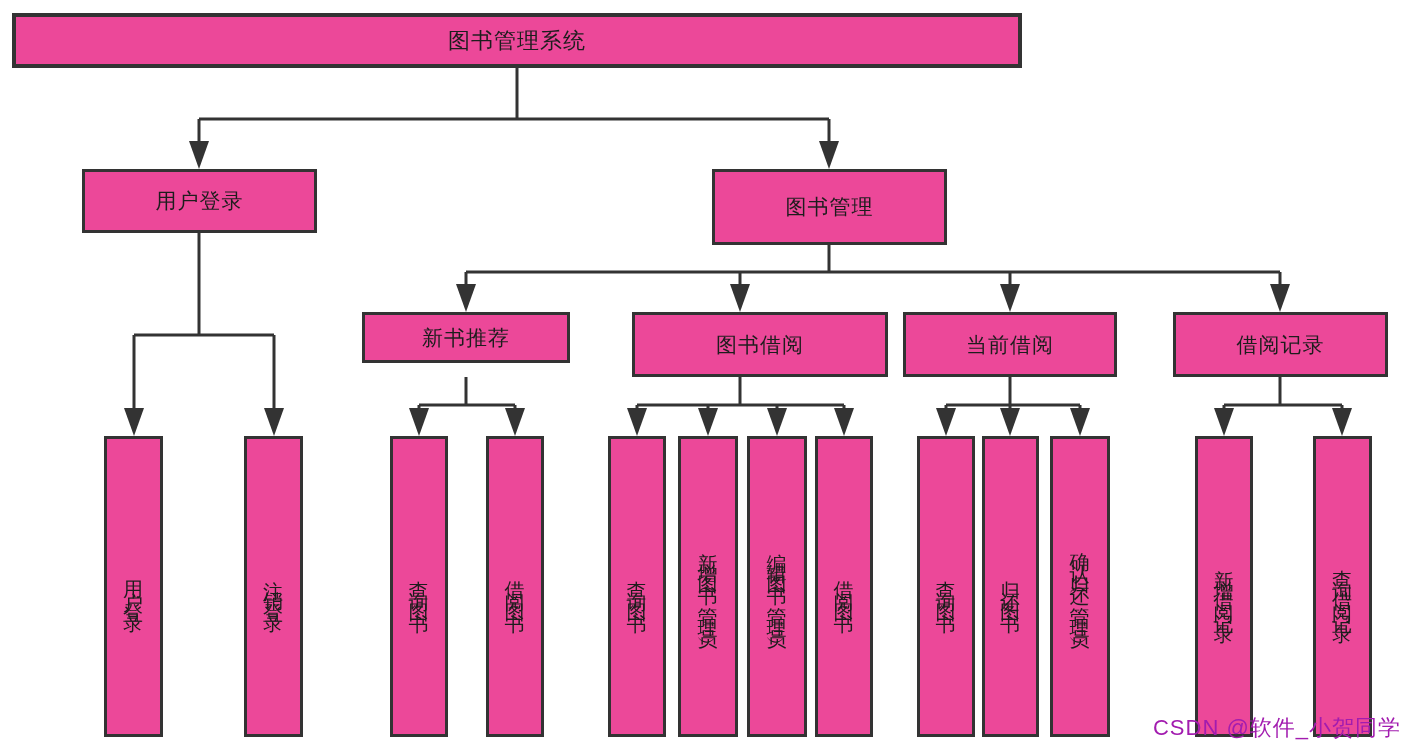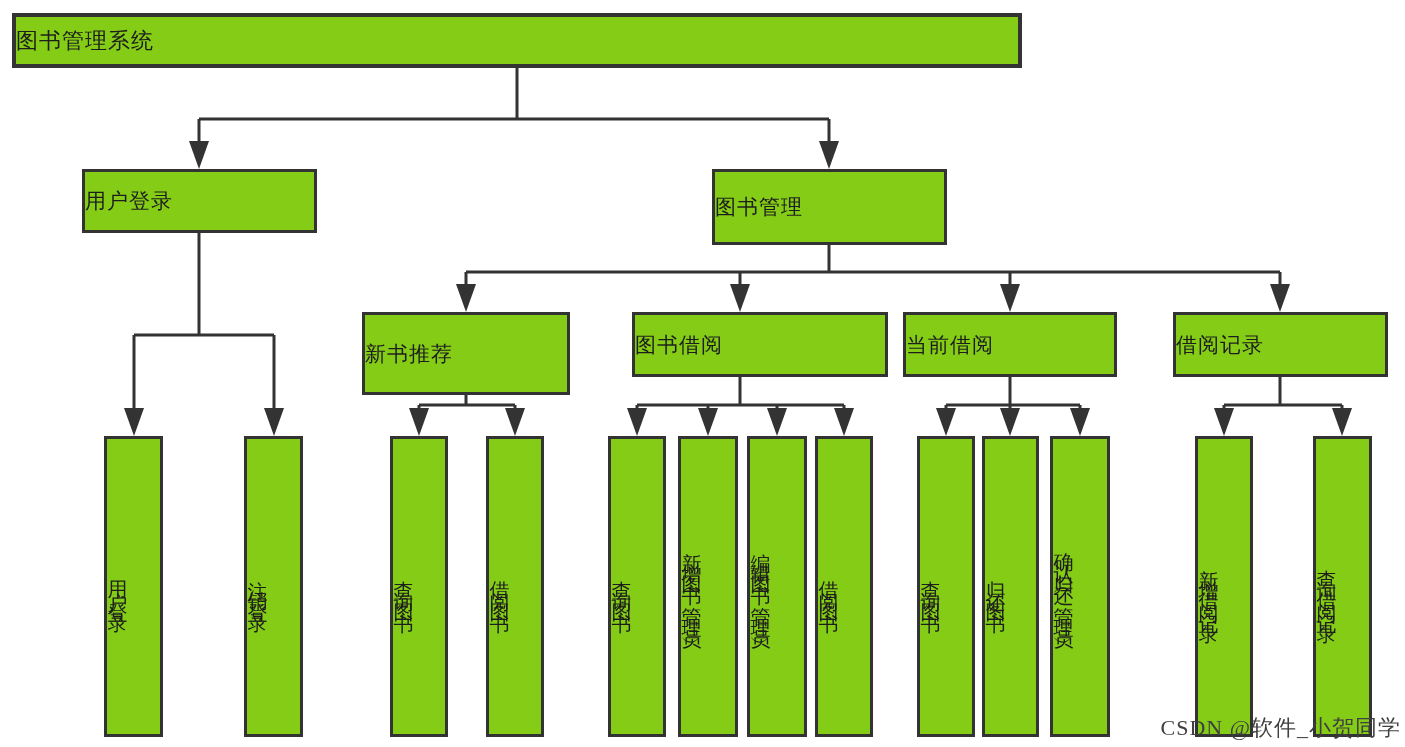"图书管理系统" .node { background: #84cc16 -> #ec4899; justify-content: flex-start -> center }
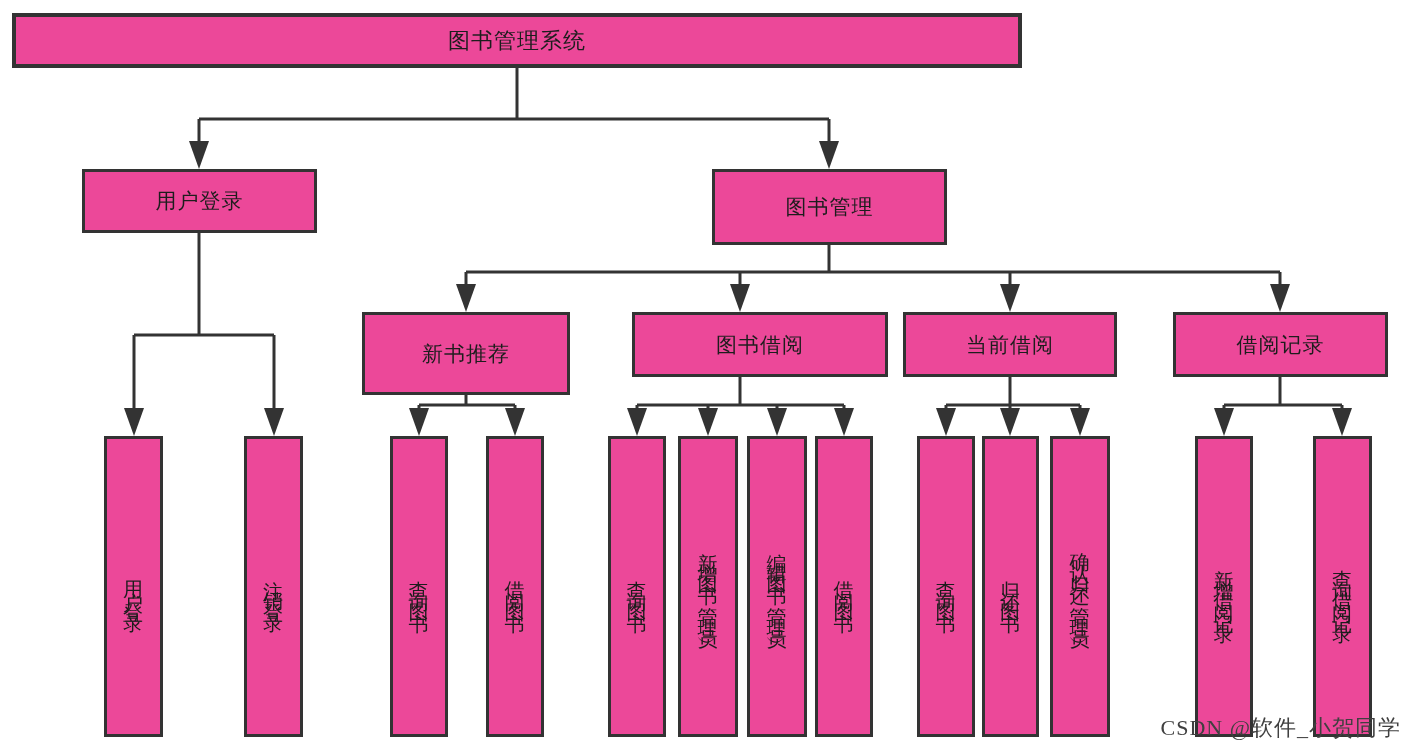"新书推荐" div.node { height: 83px -> 51px }
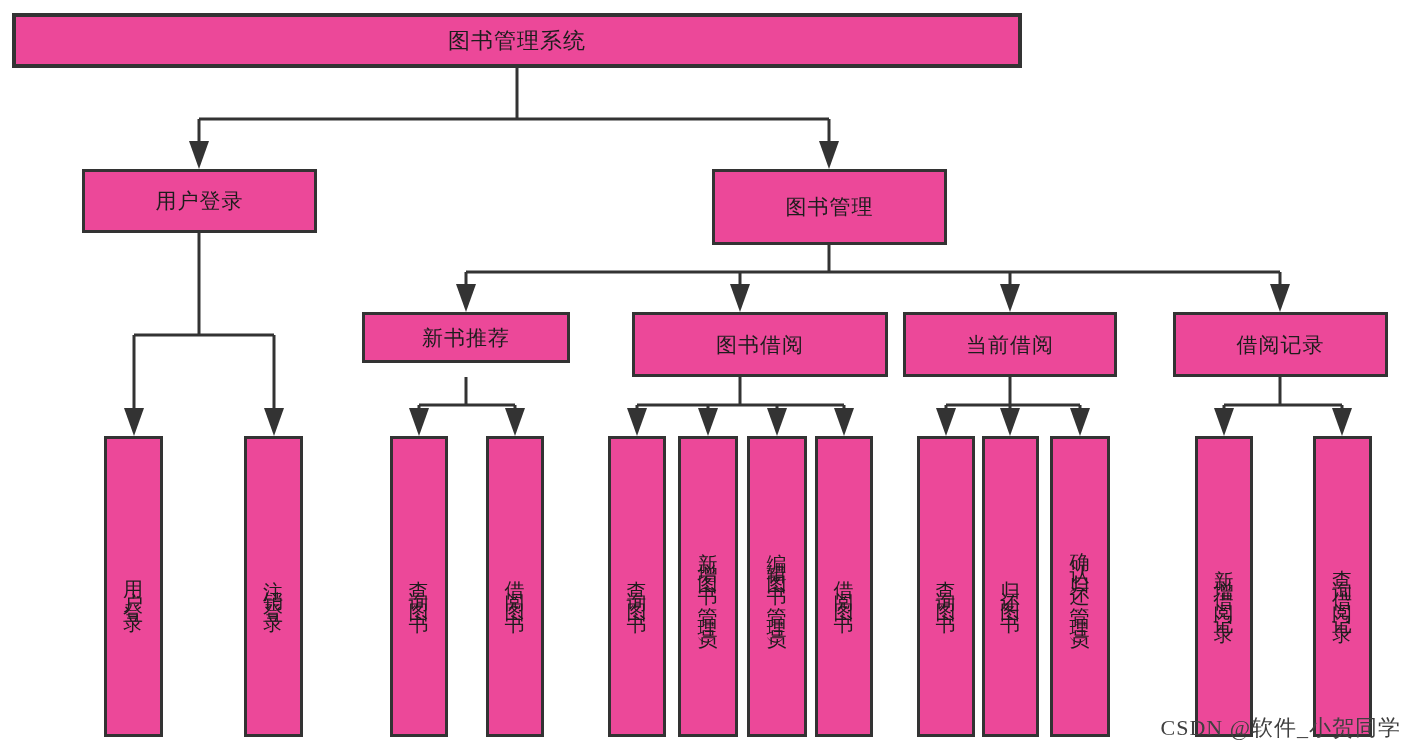"CSDN @软件_小贺同学" .watermark { color: #404040 -> #a21caf; font-family: Liberation Serif, serif -> none }
